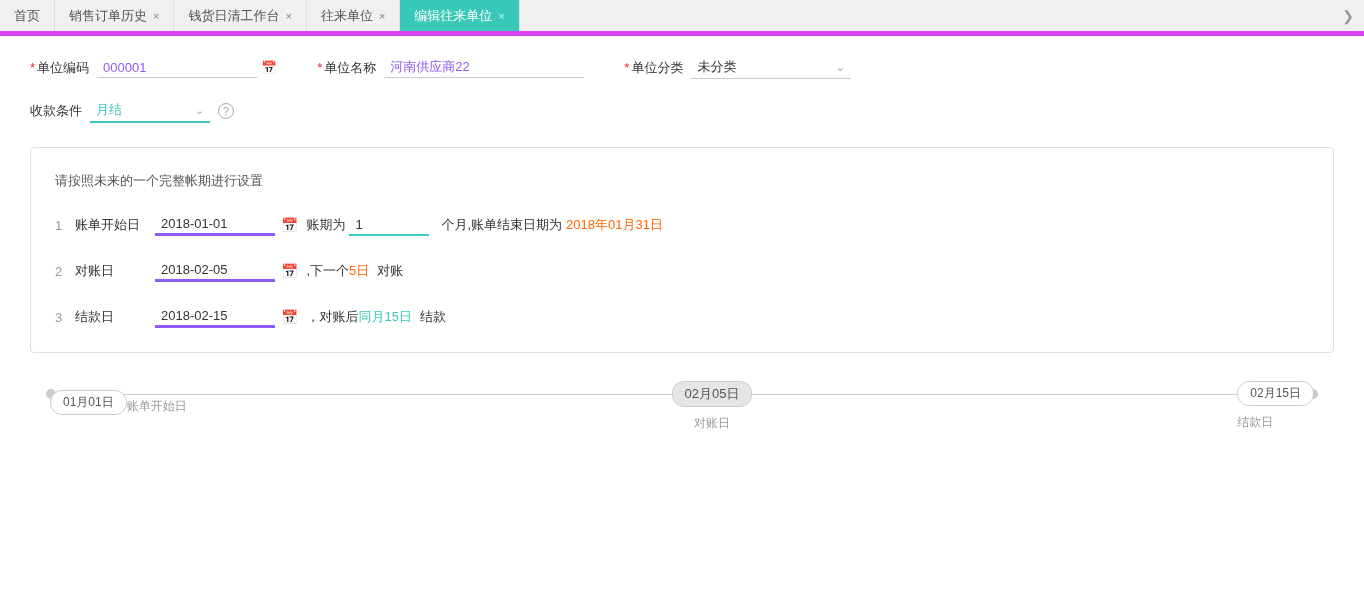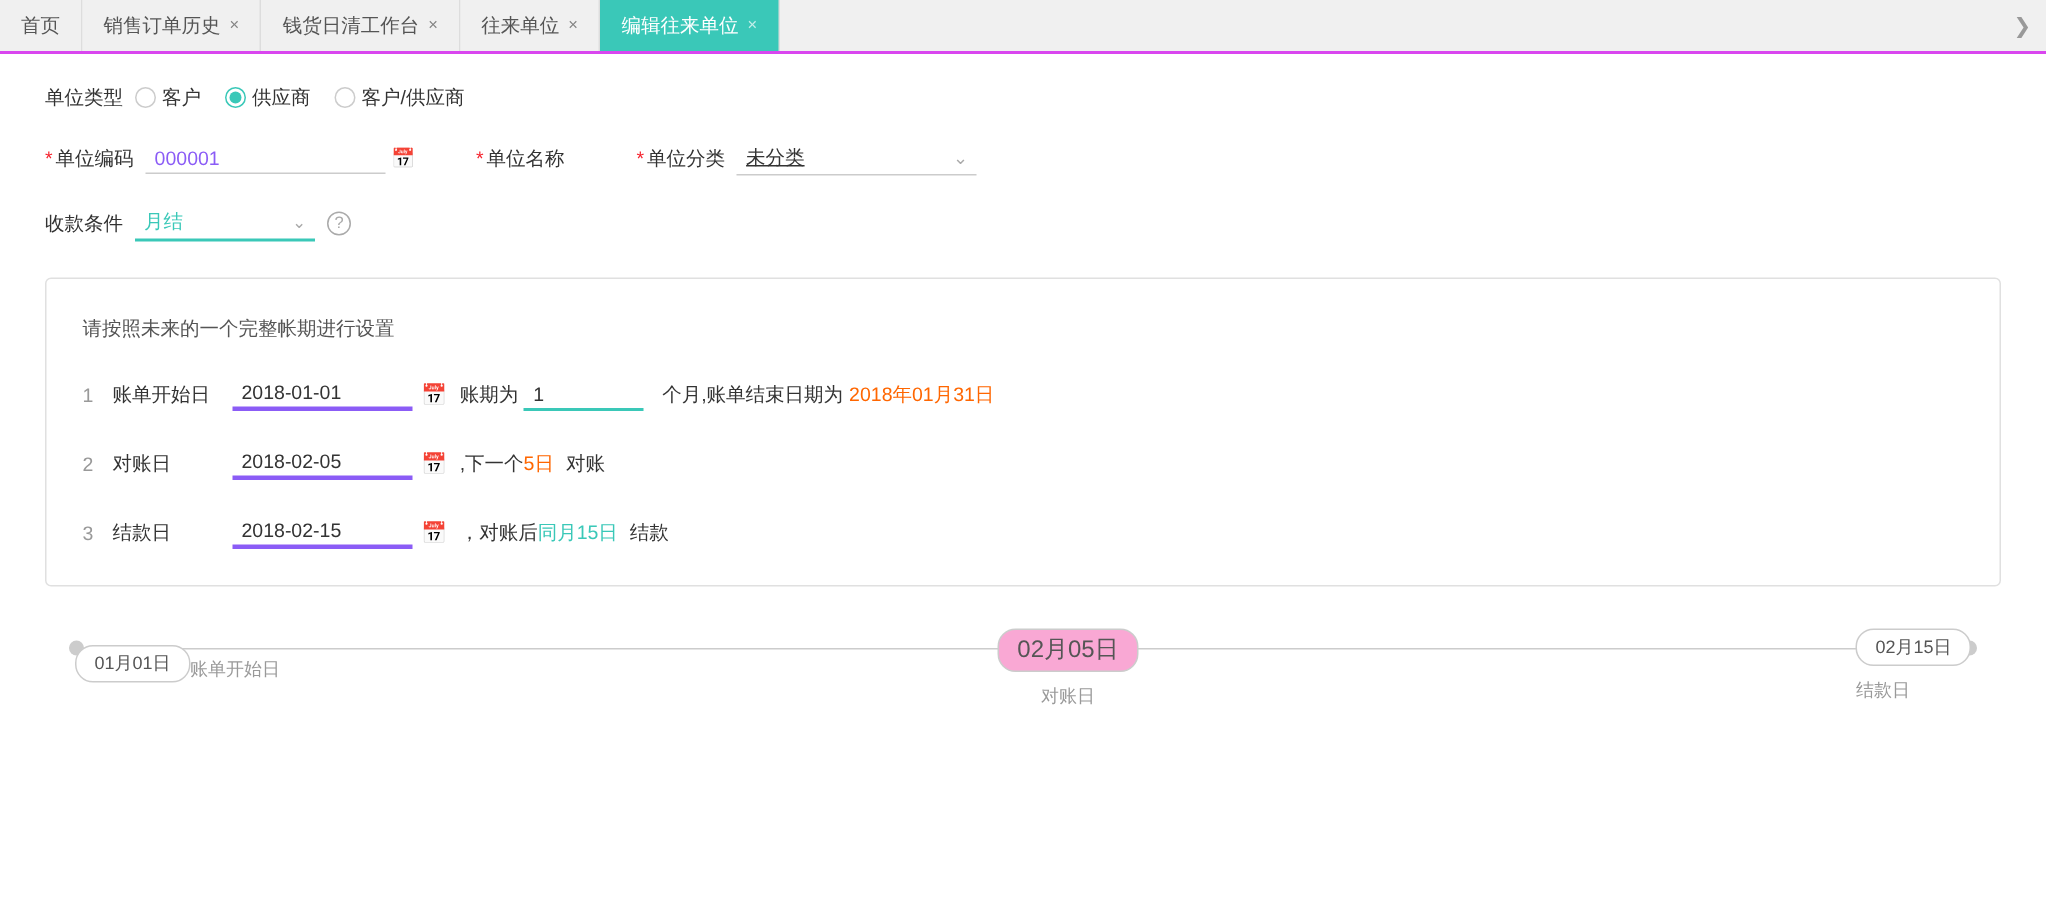"首页" .tab-bar { border-bottom: 2px solid #d946ef -> 5px solid #d946ef }
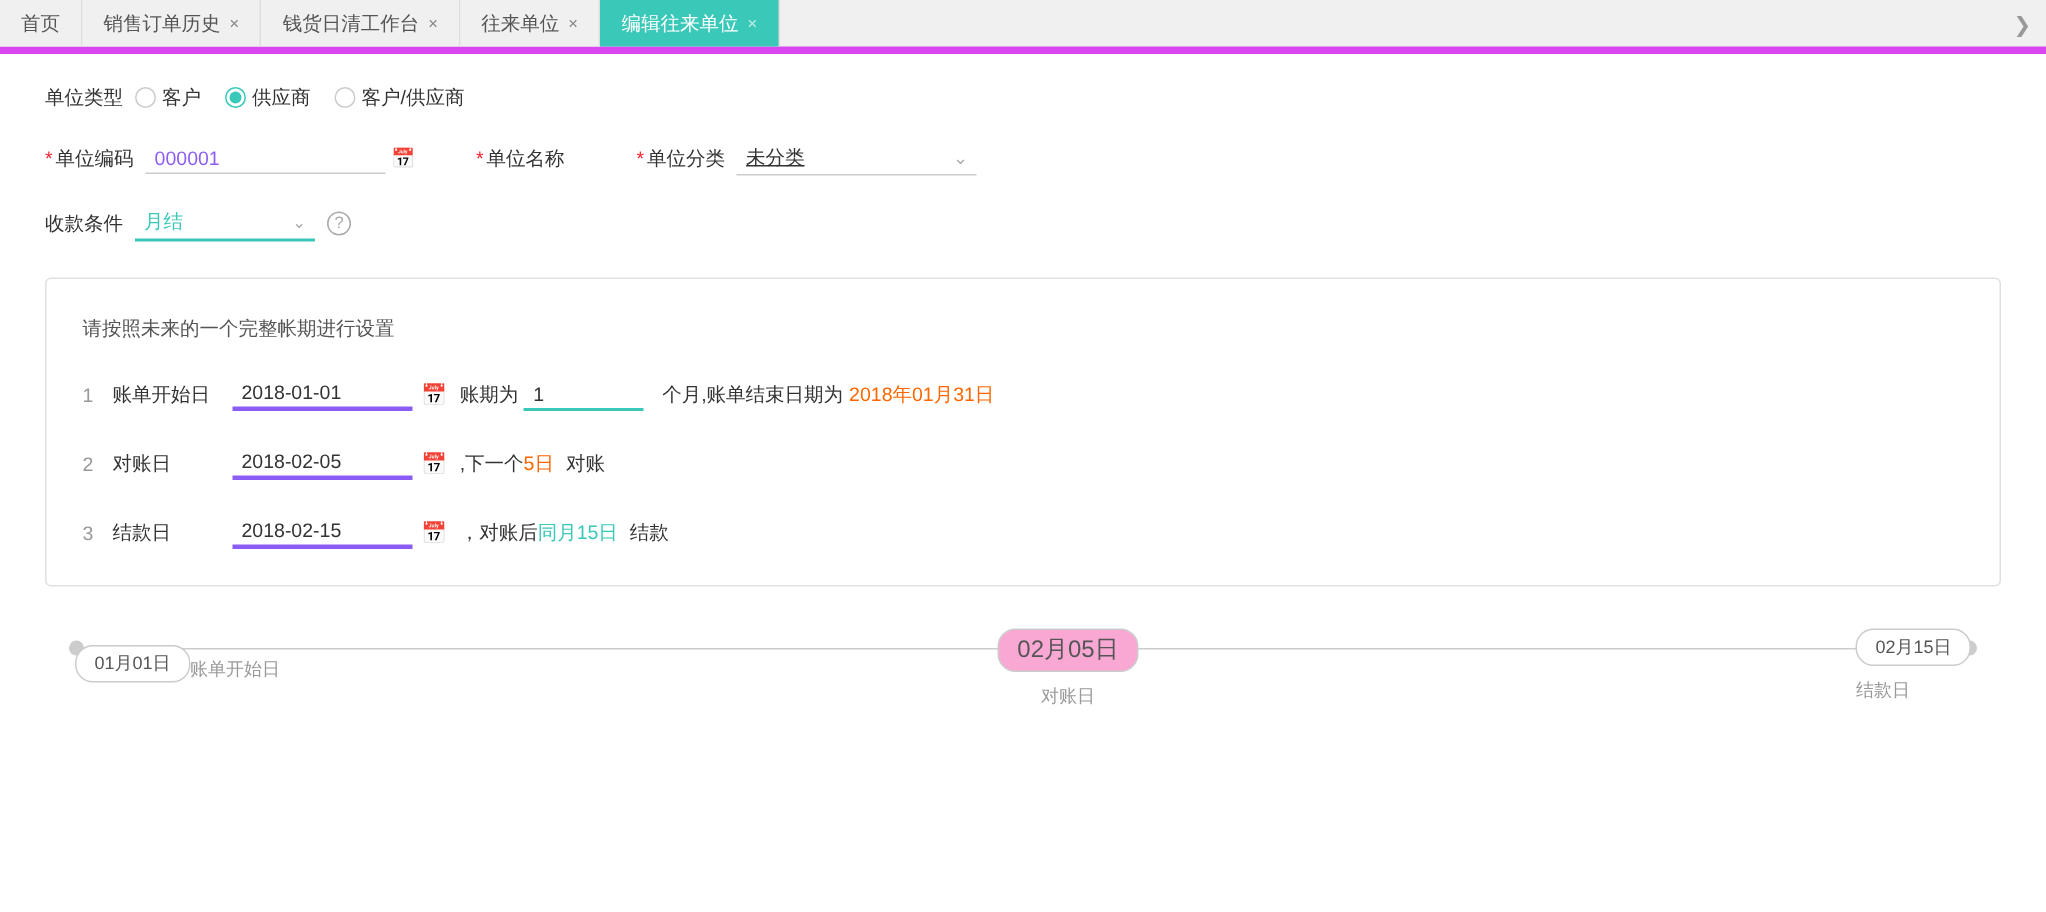"单位类型" div.form-row { html: <div> <span>单位类型</span> <div> <div> <div></div> <span>客户</span> </div> <div> <div></div> <span>供应商</span> </div> <div> <div></div> <span>客户/供应商</span> </div> </div> </div> -> none }
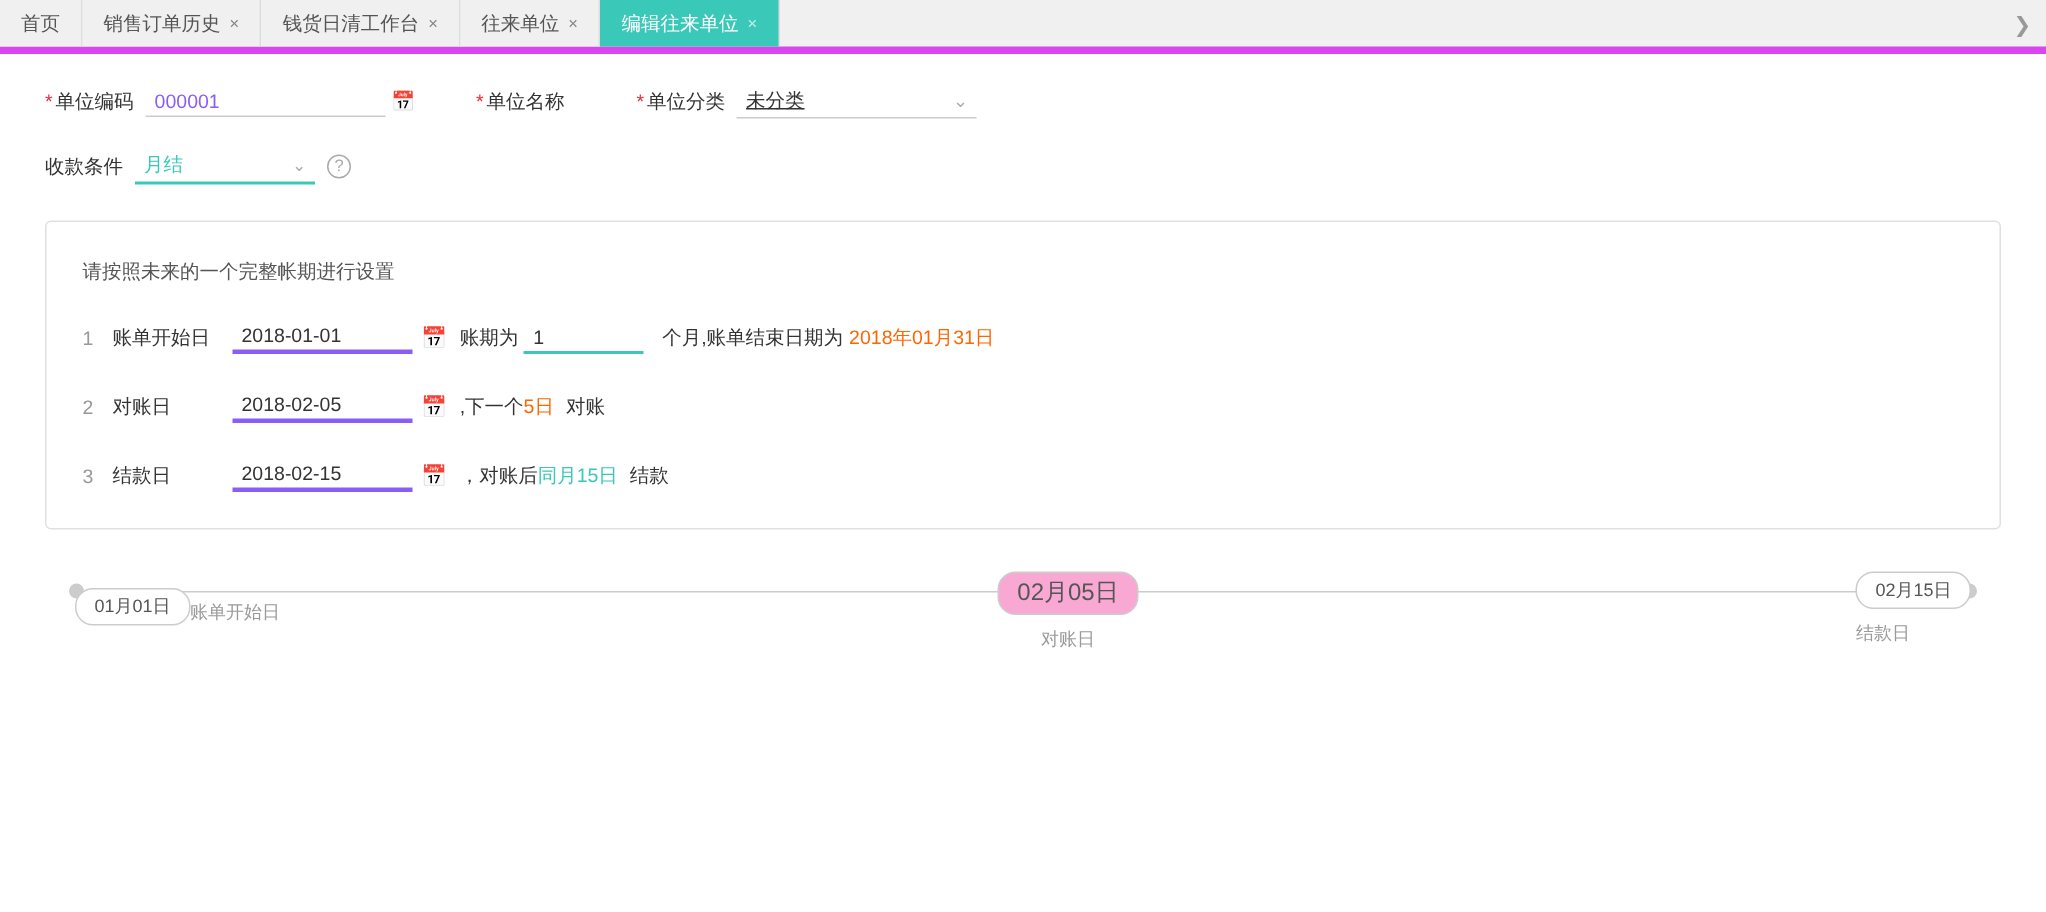"河南供应商22" input.form-input { html: none -> <input> }
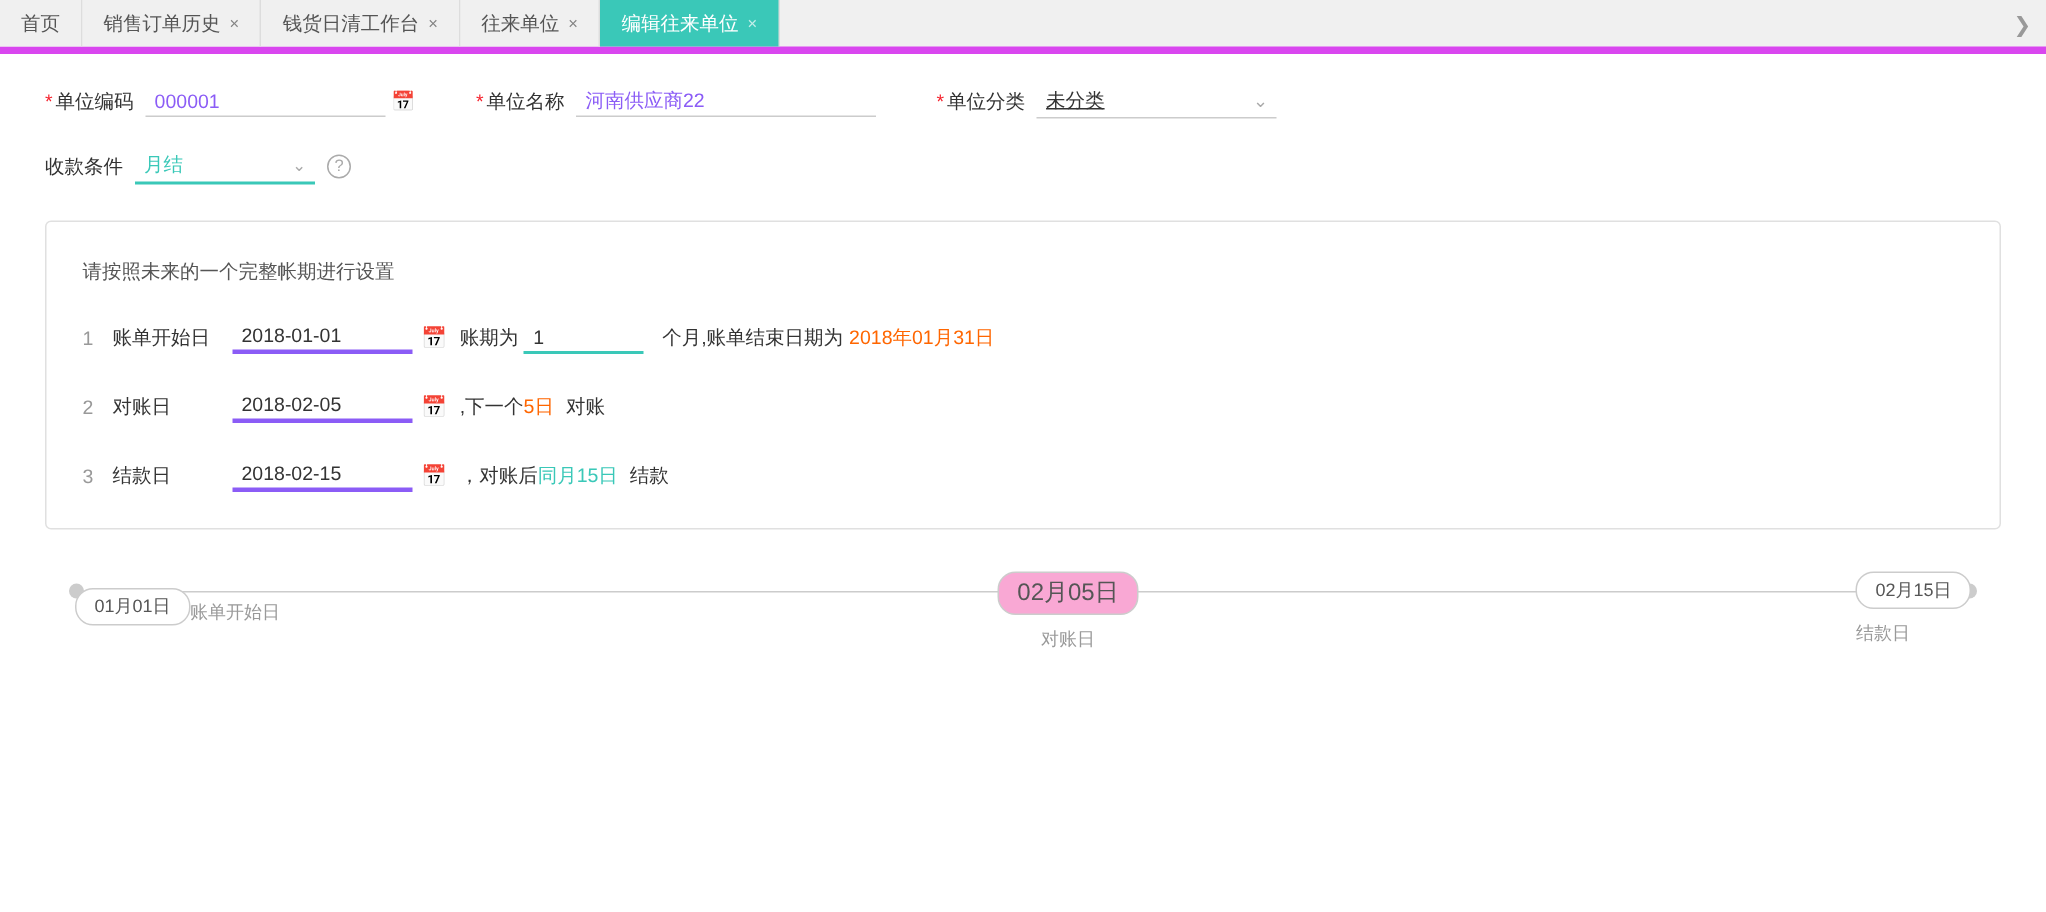"未分类" .select-text { text-decoration: underline -> none }
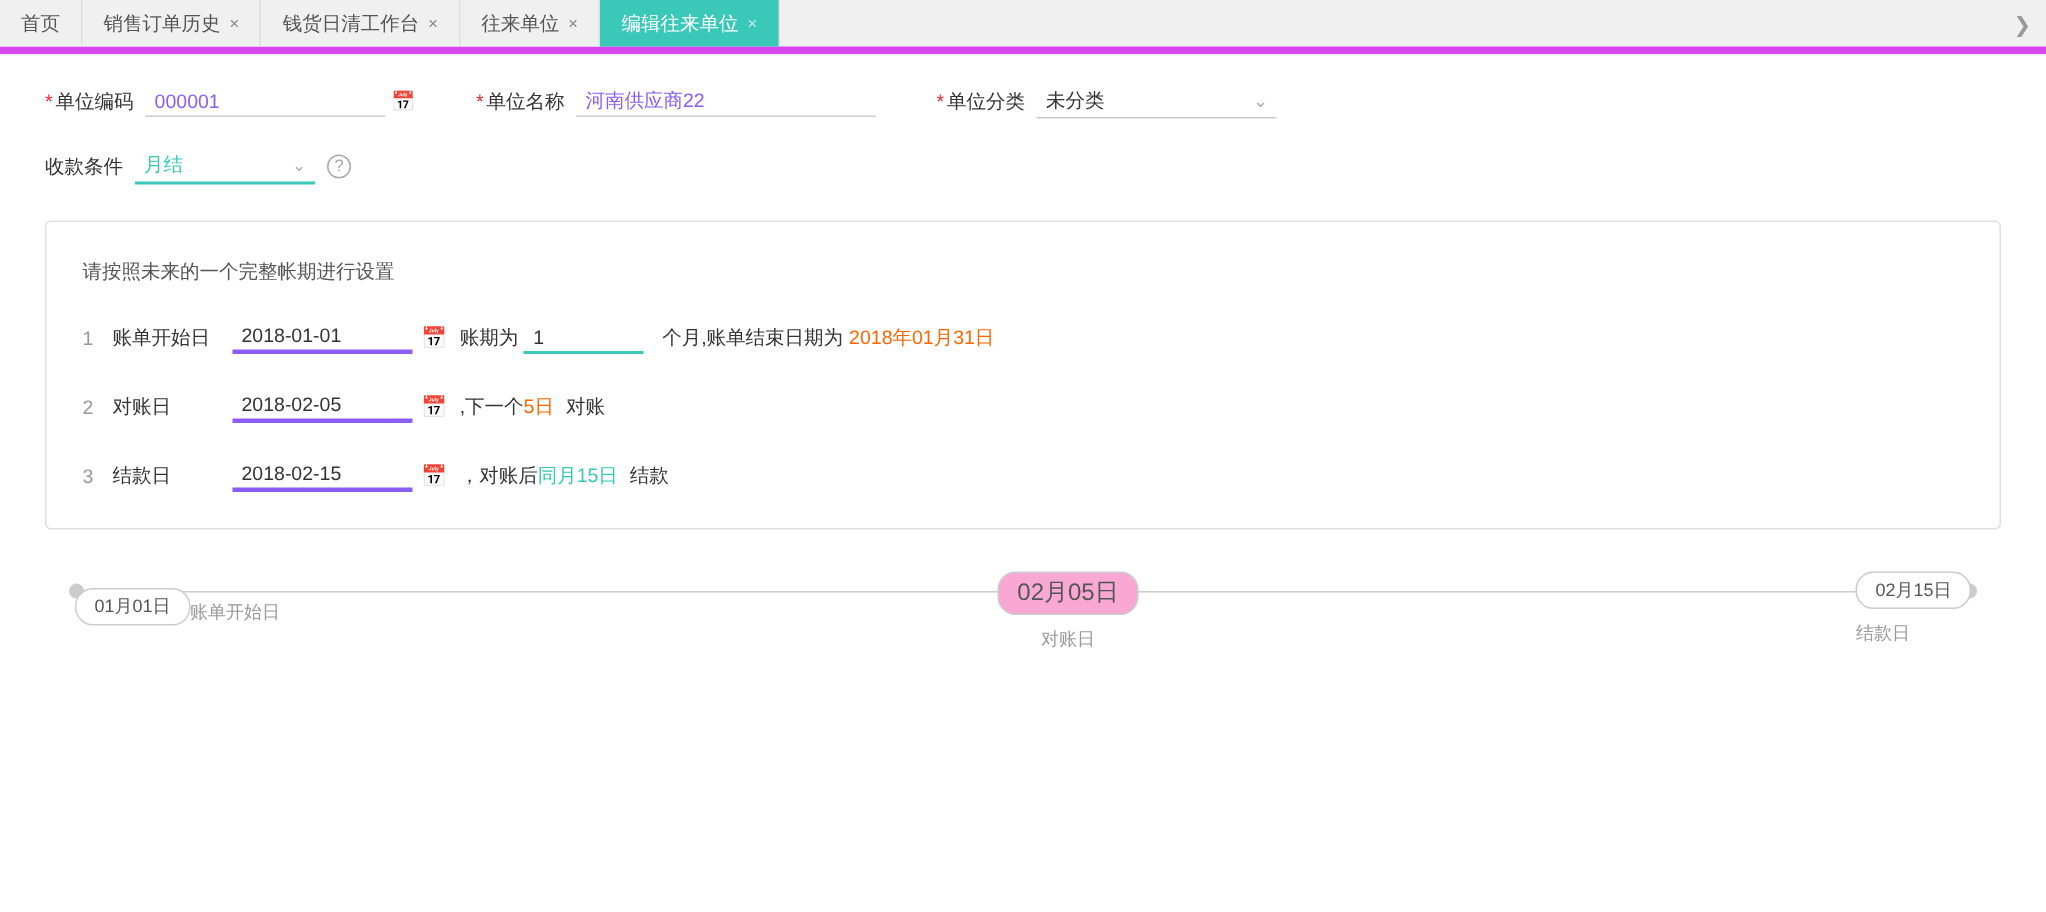"02月05日" div { background: #f9a8d4 -> #e5e5e5; font-size: 16px -> 13px }
